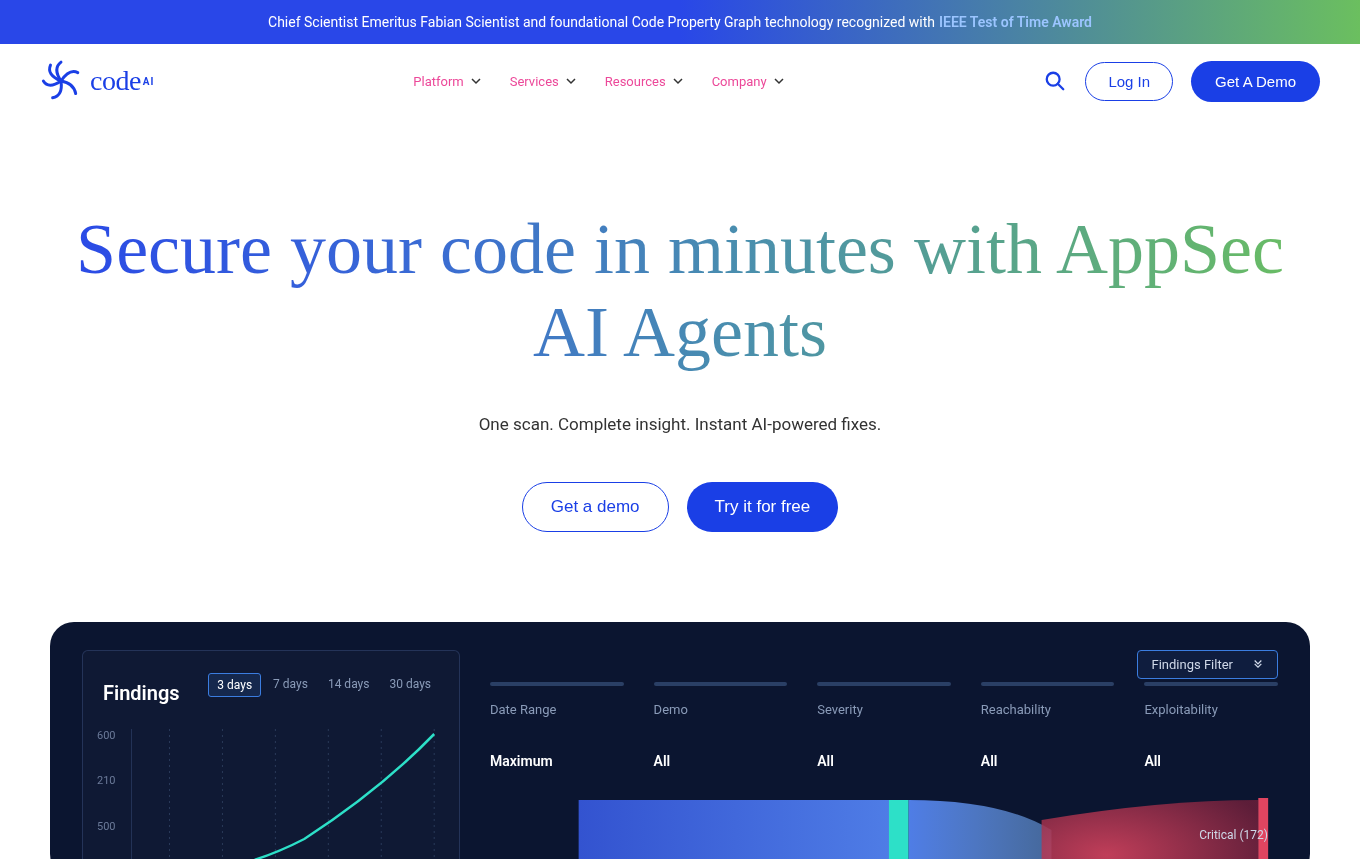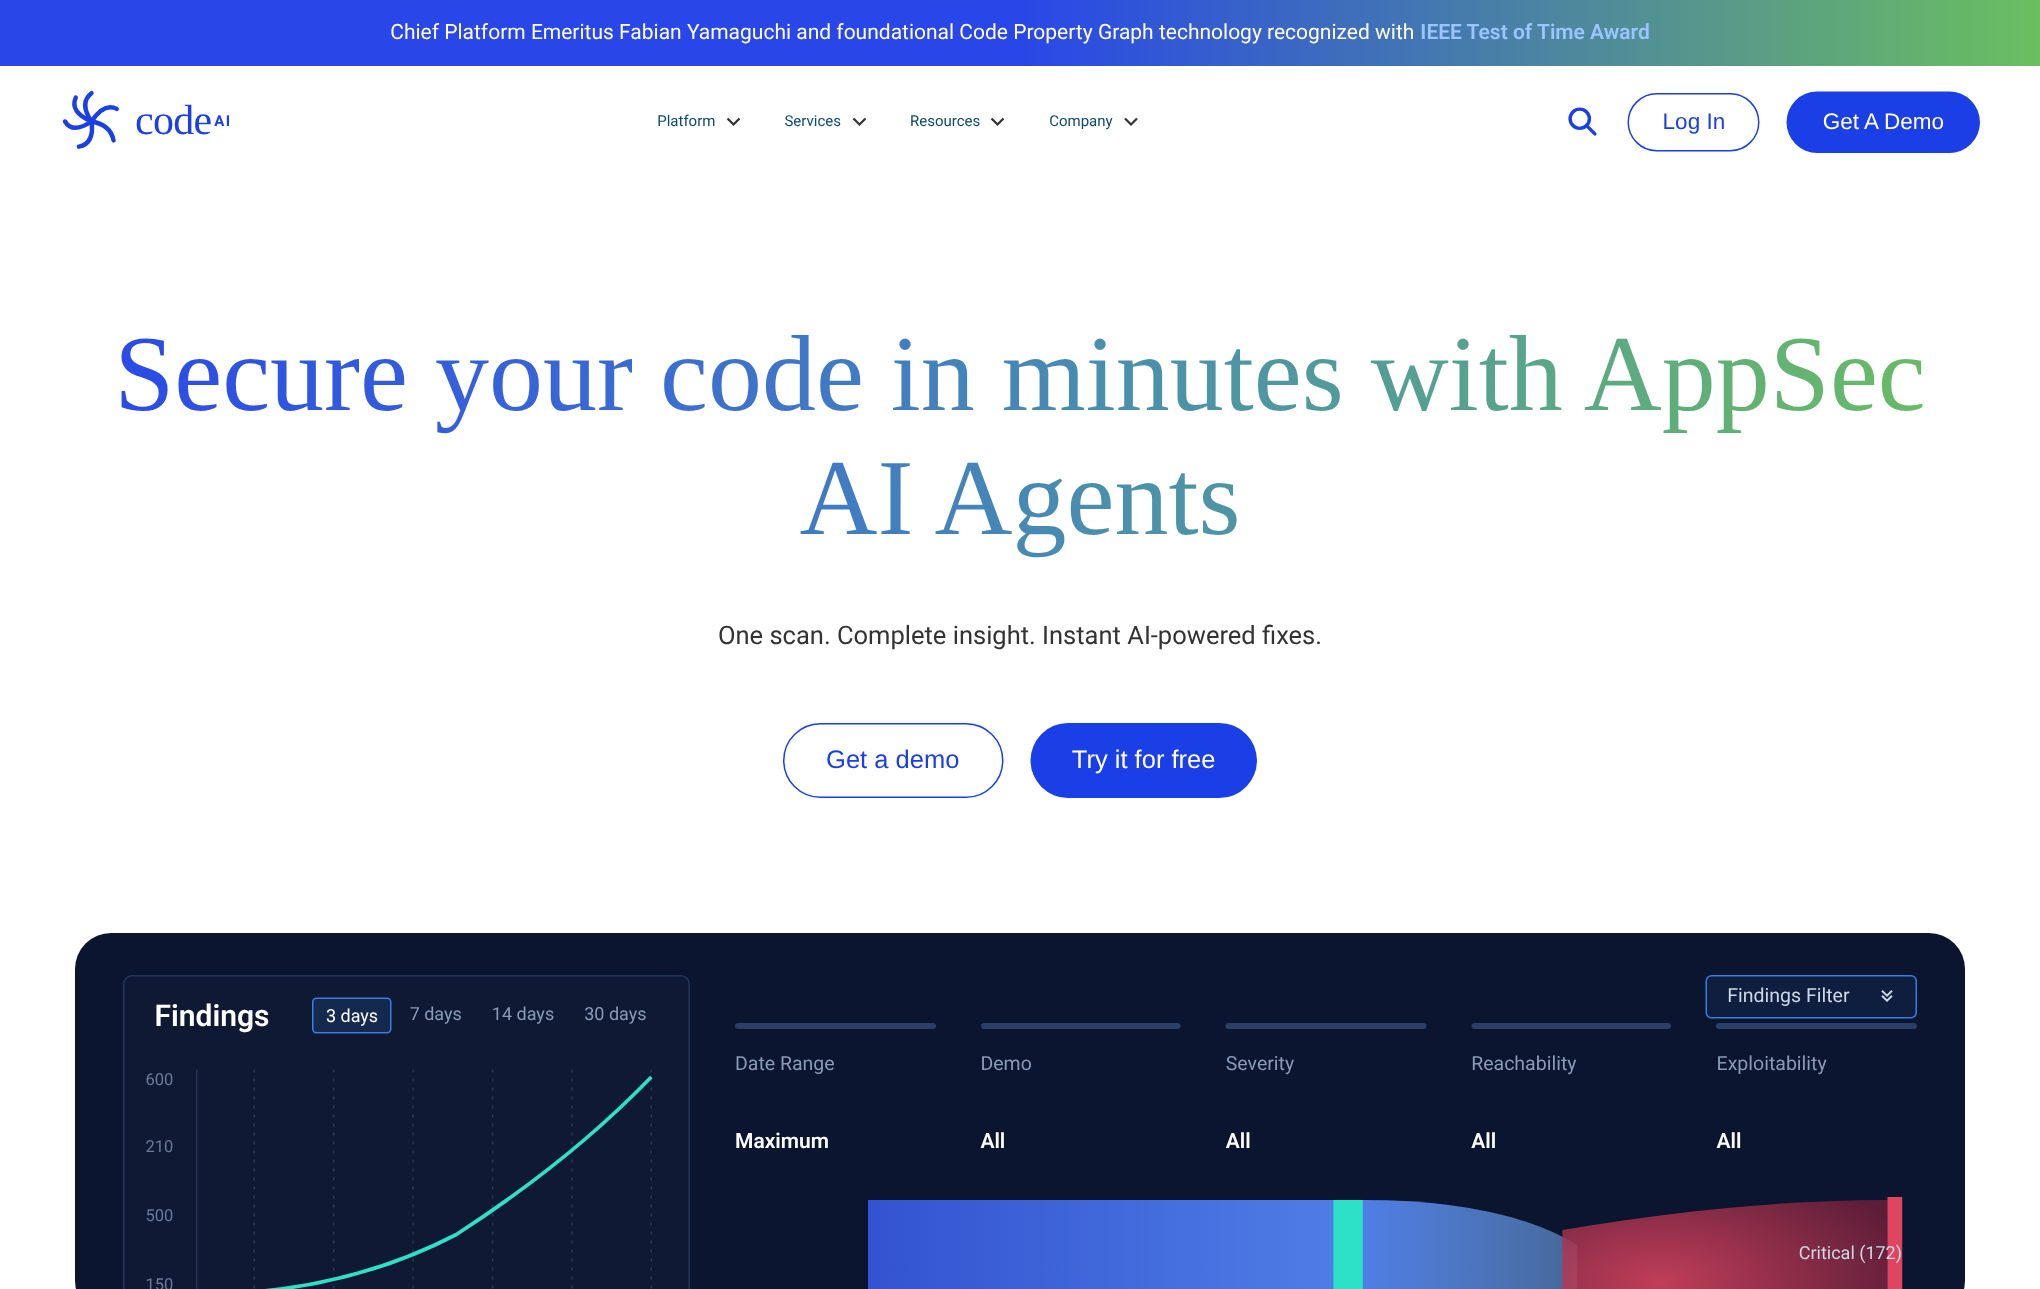"Chief Platform Emeritus Fabian Yamaguchi" span { text: Platform Emeritus Fabian Yamaguchi -> Scientist Emeritus Fabian Scientist }
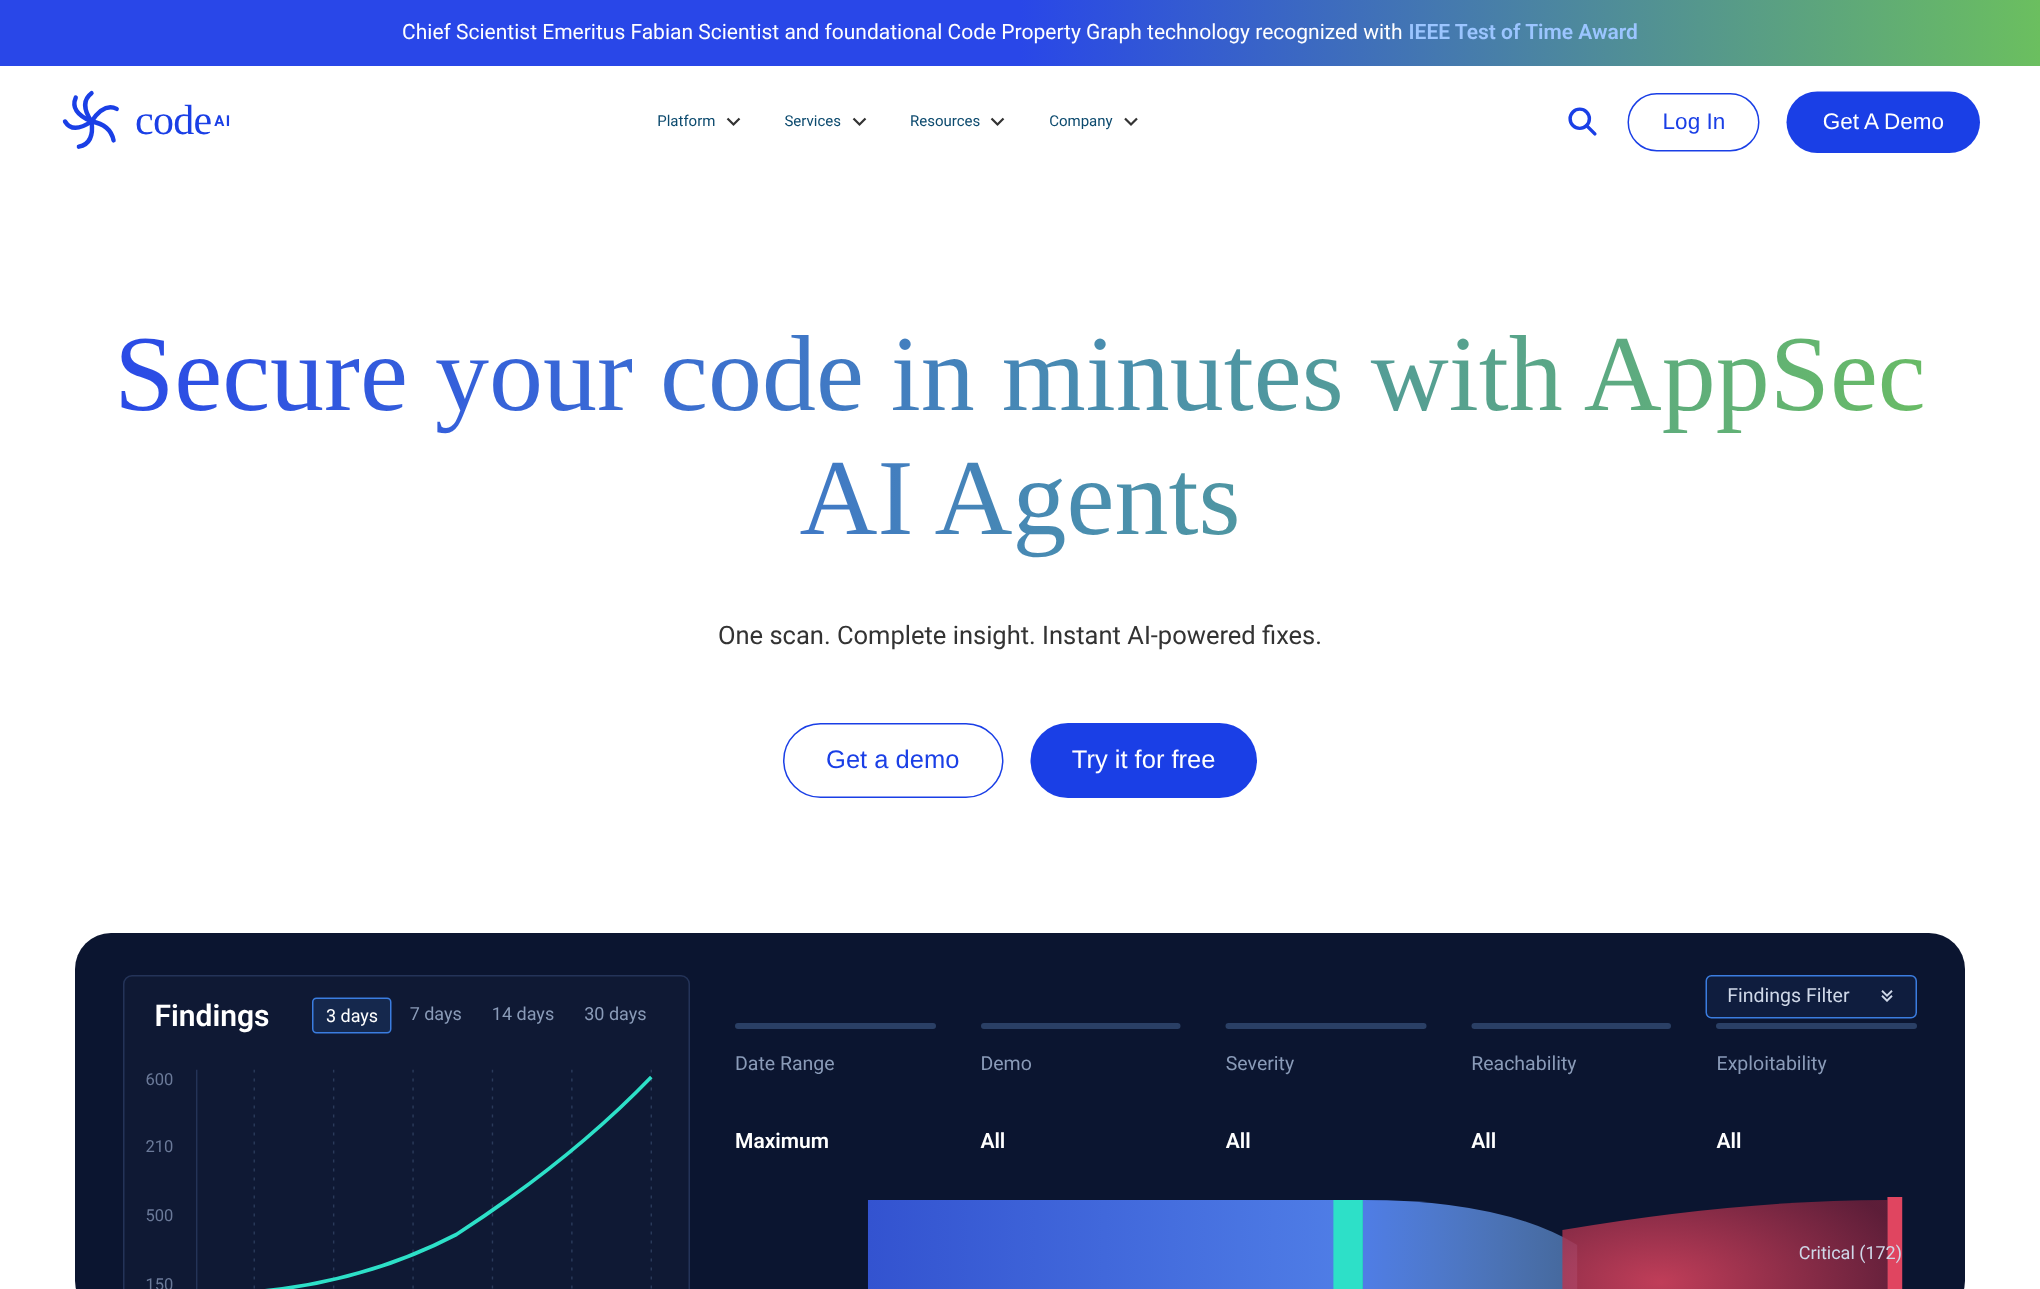"Platform" .nav-item { color: #0c4a6e -> #ec4899; font-size: 10px -> 13px }
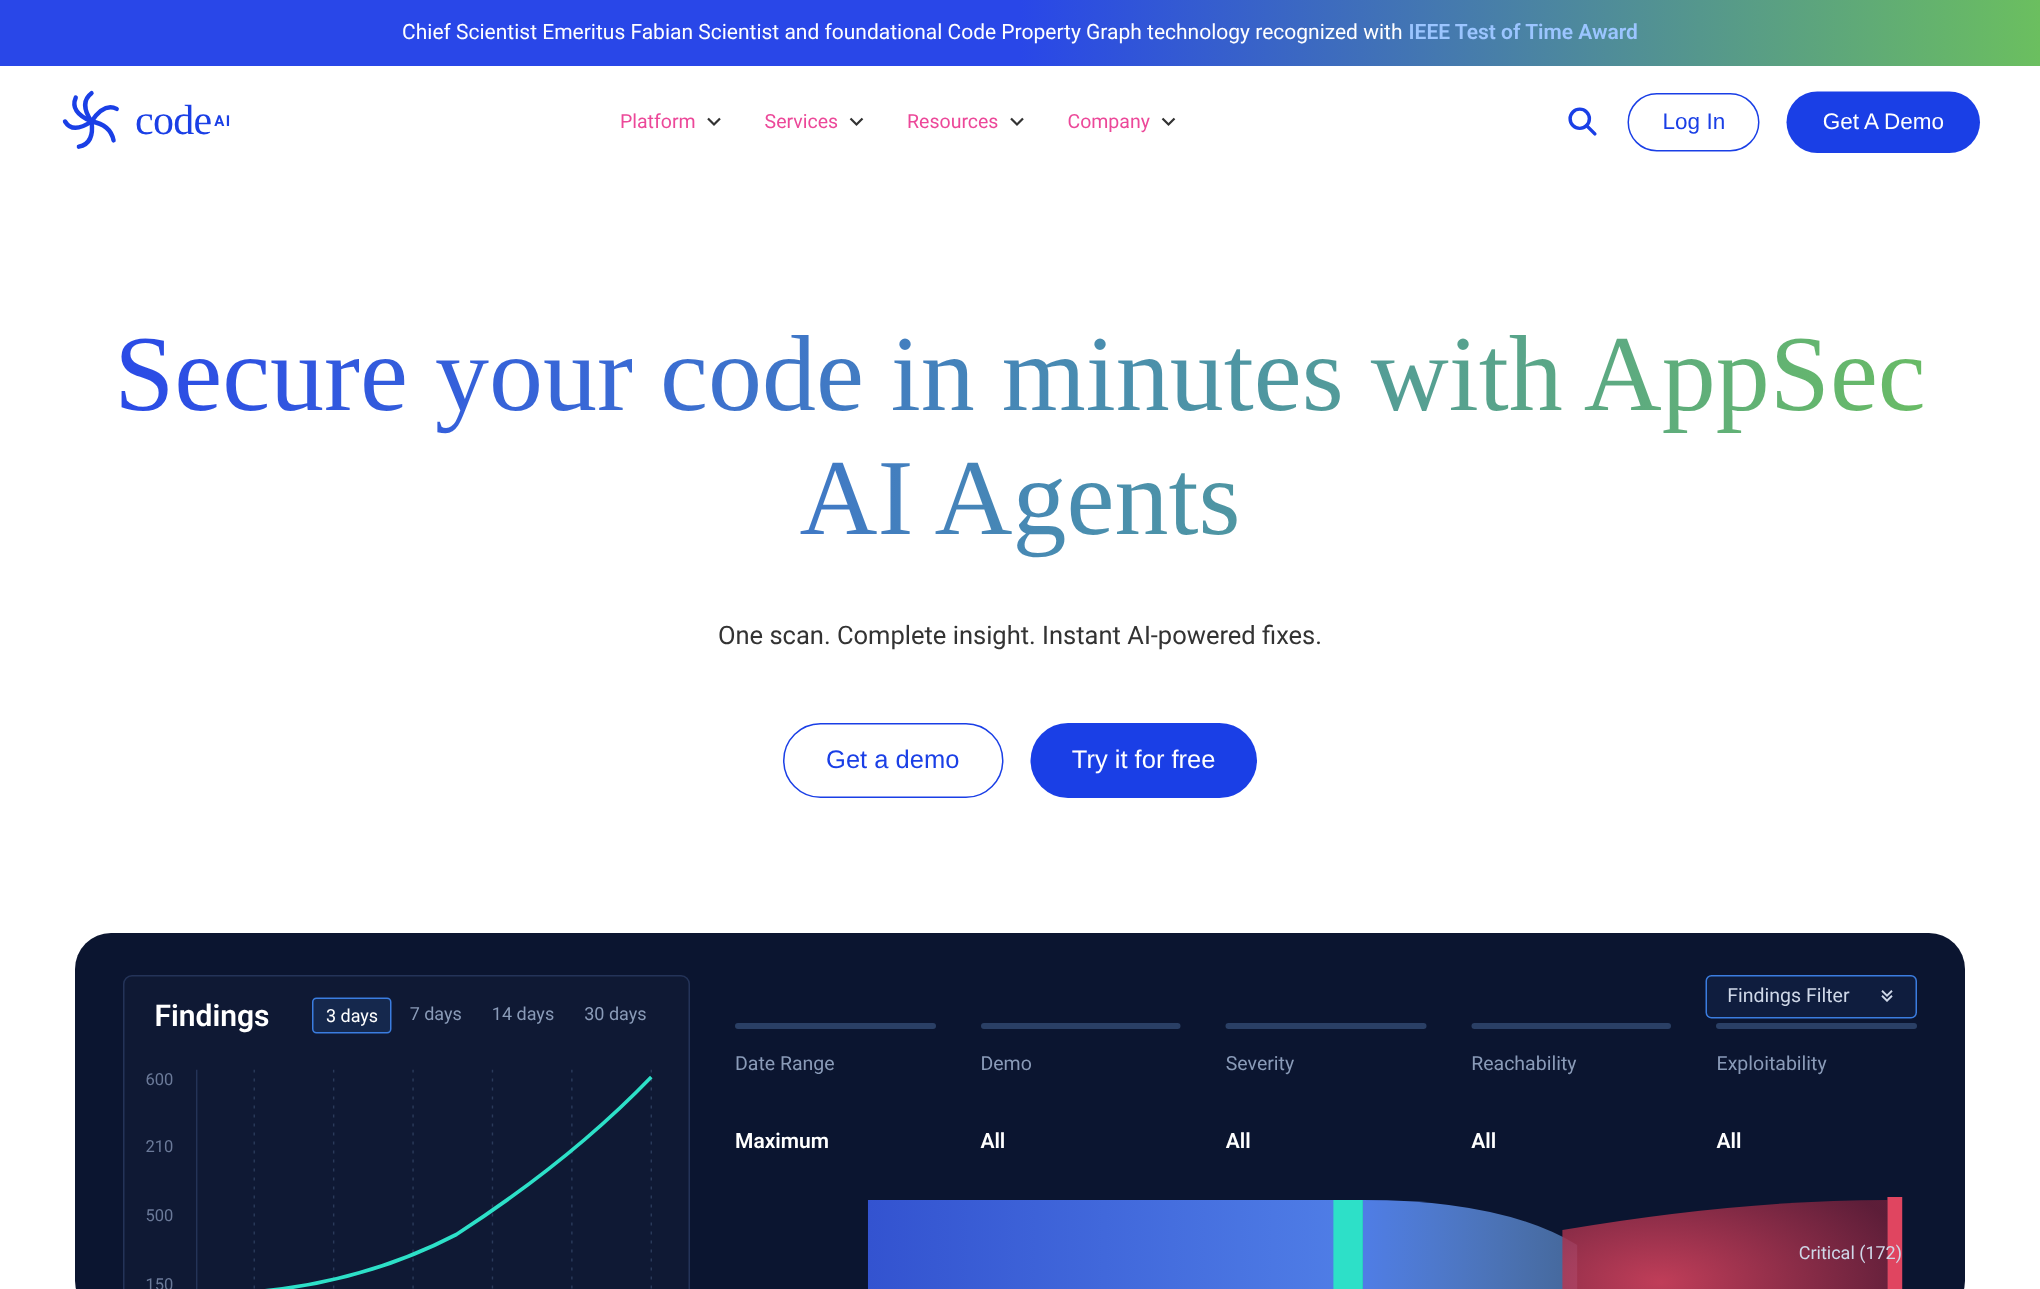"Findings" .findings-title { margin-top: none -> 16px }
